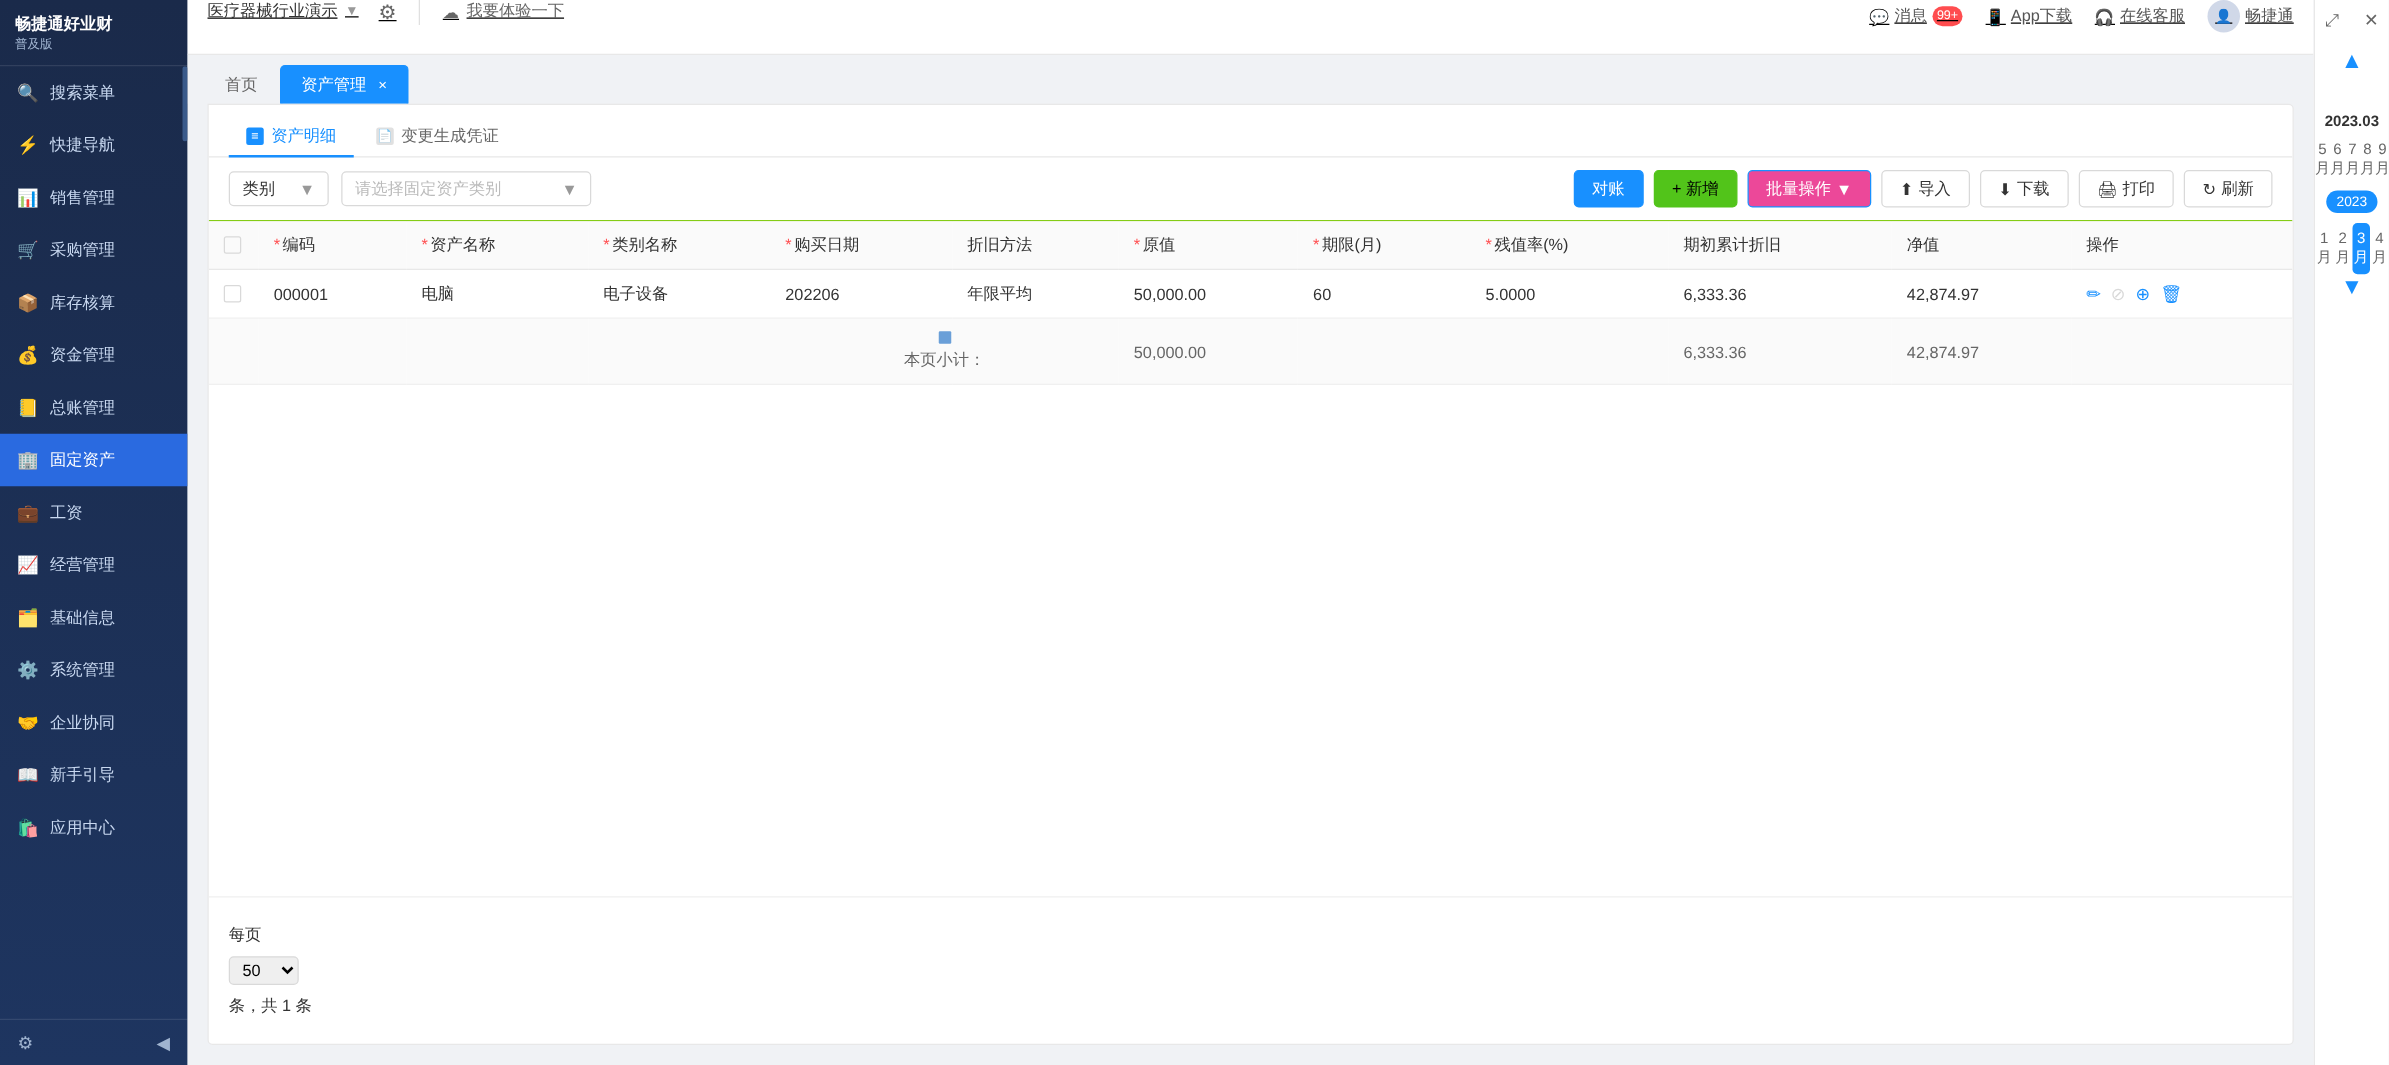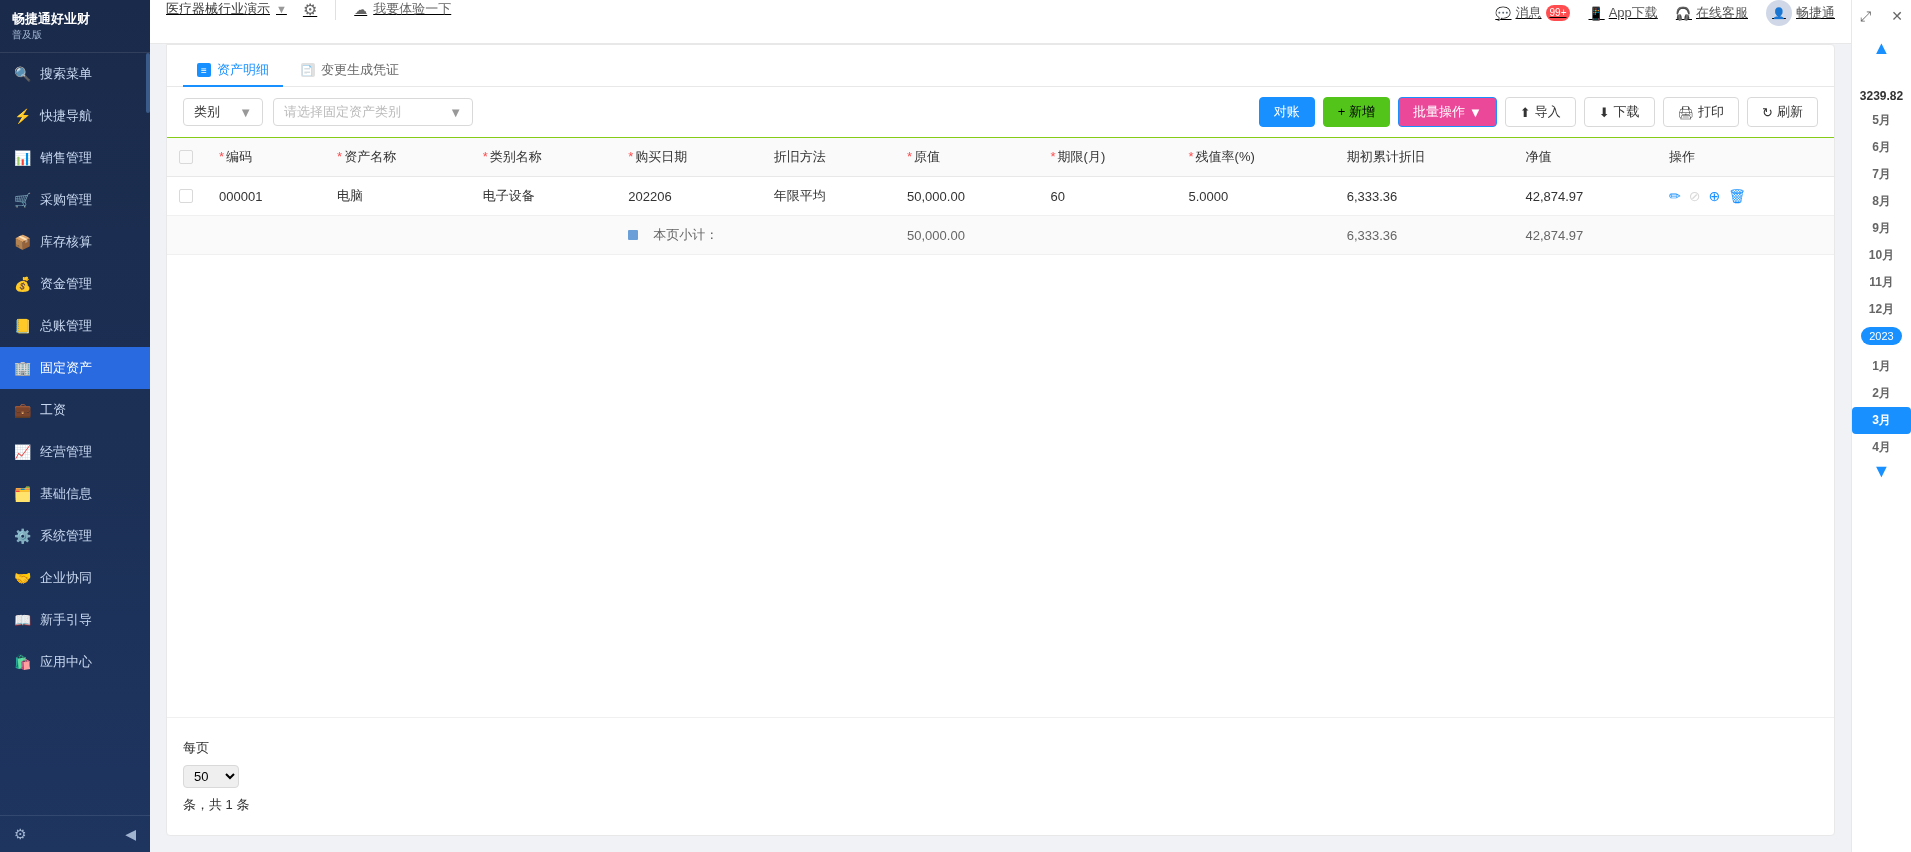"首页" div.tabs-bar { html: none -> <div> <div> <span>首页</span> </div> <div> <span>资产管理</span> <span>×</span> </div> </div> }
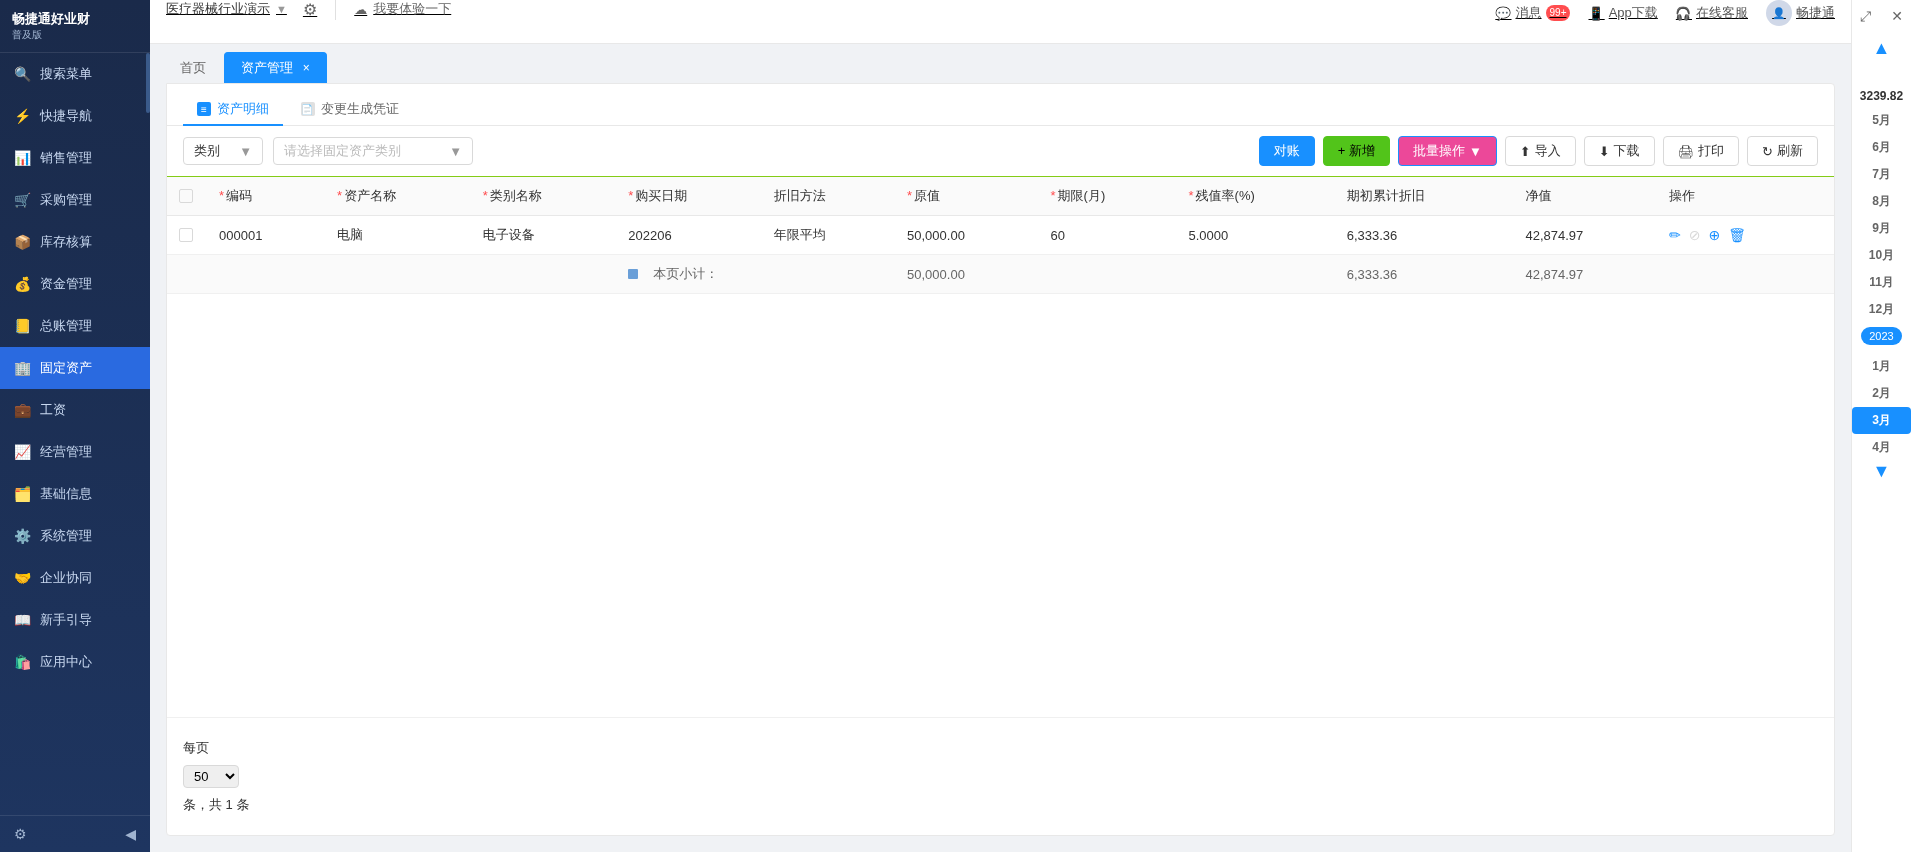"3239.82" div.right-panel-year { text: 3239.82 -> 2023.03 }
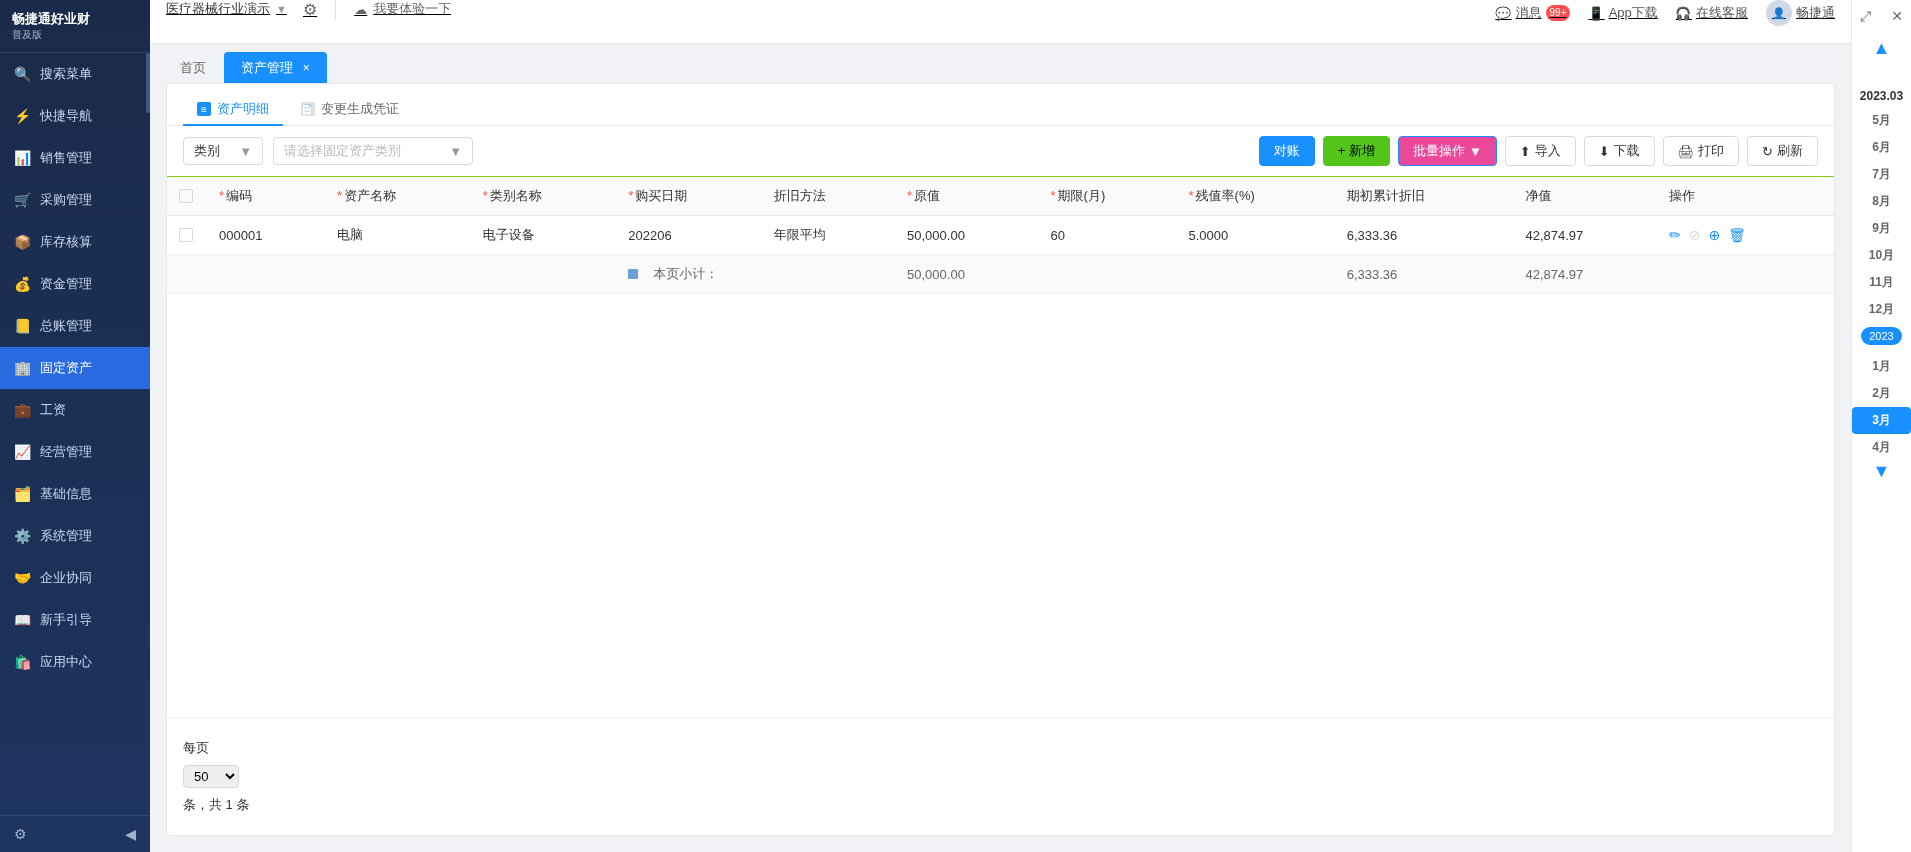"5月" .right-panel-months { flex-direction: column -> none; font-weight: bold -> none }
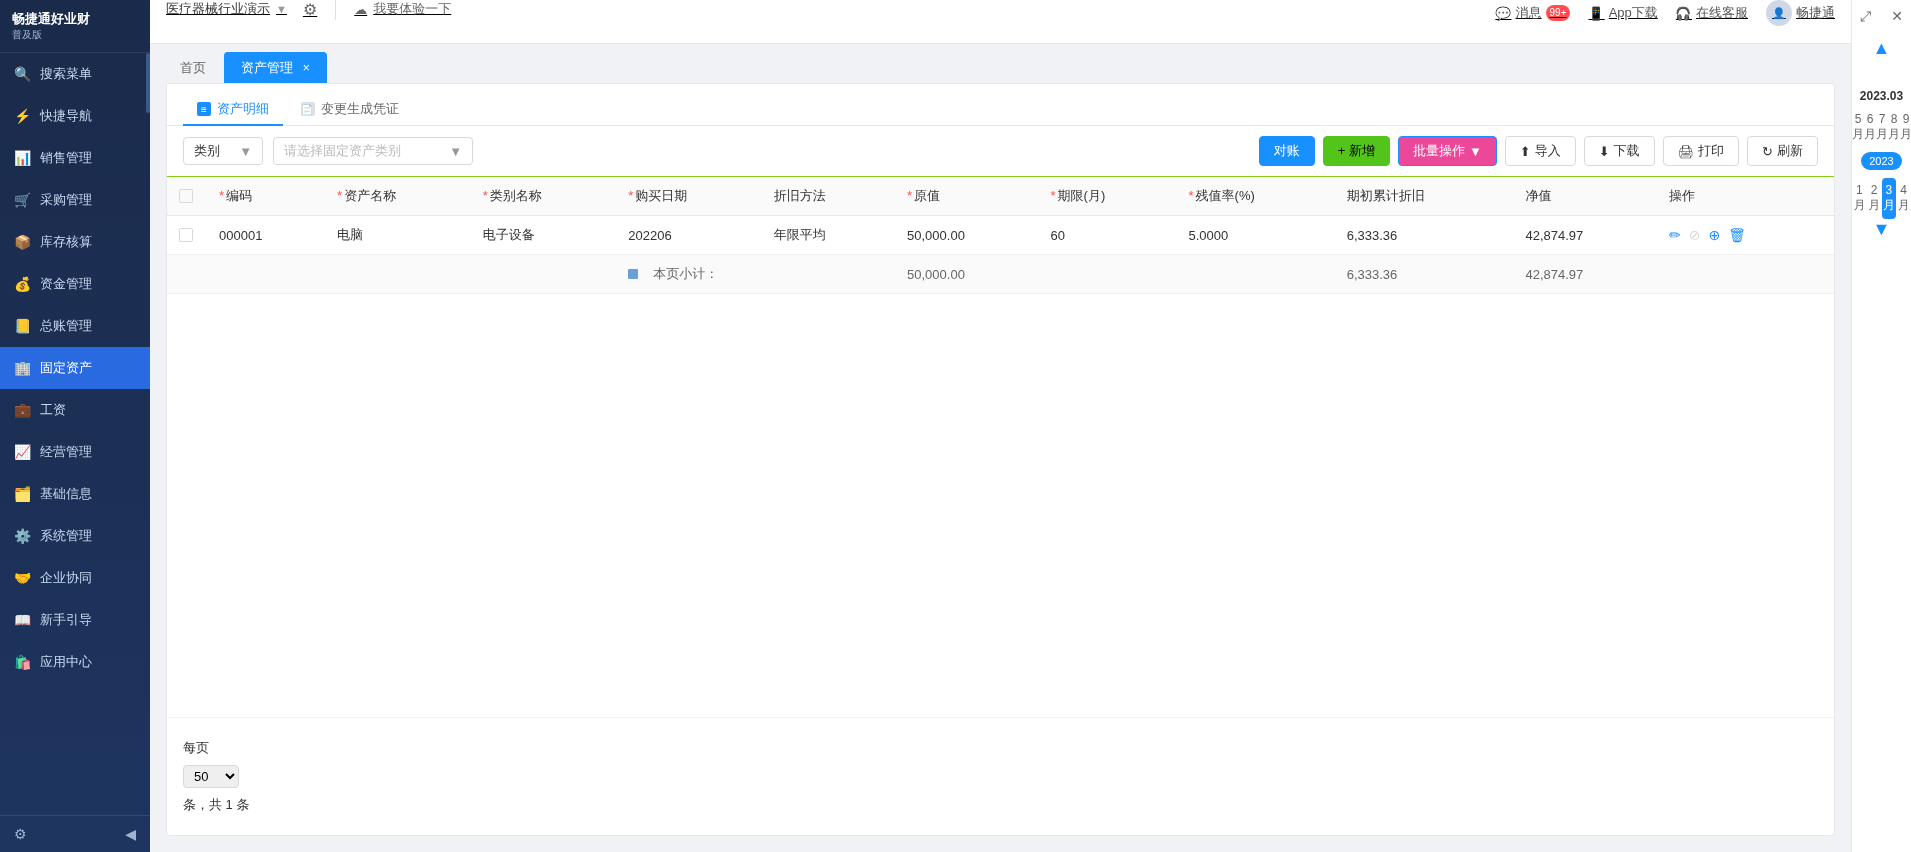"本页小计：" .subtotal-label { flex-direction: none -> column; gap: 15px -> 4px }
